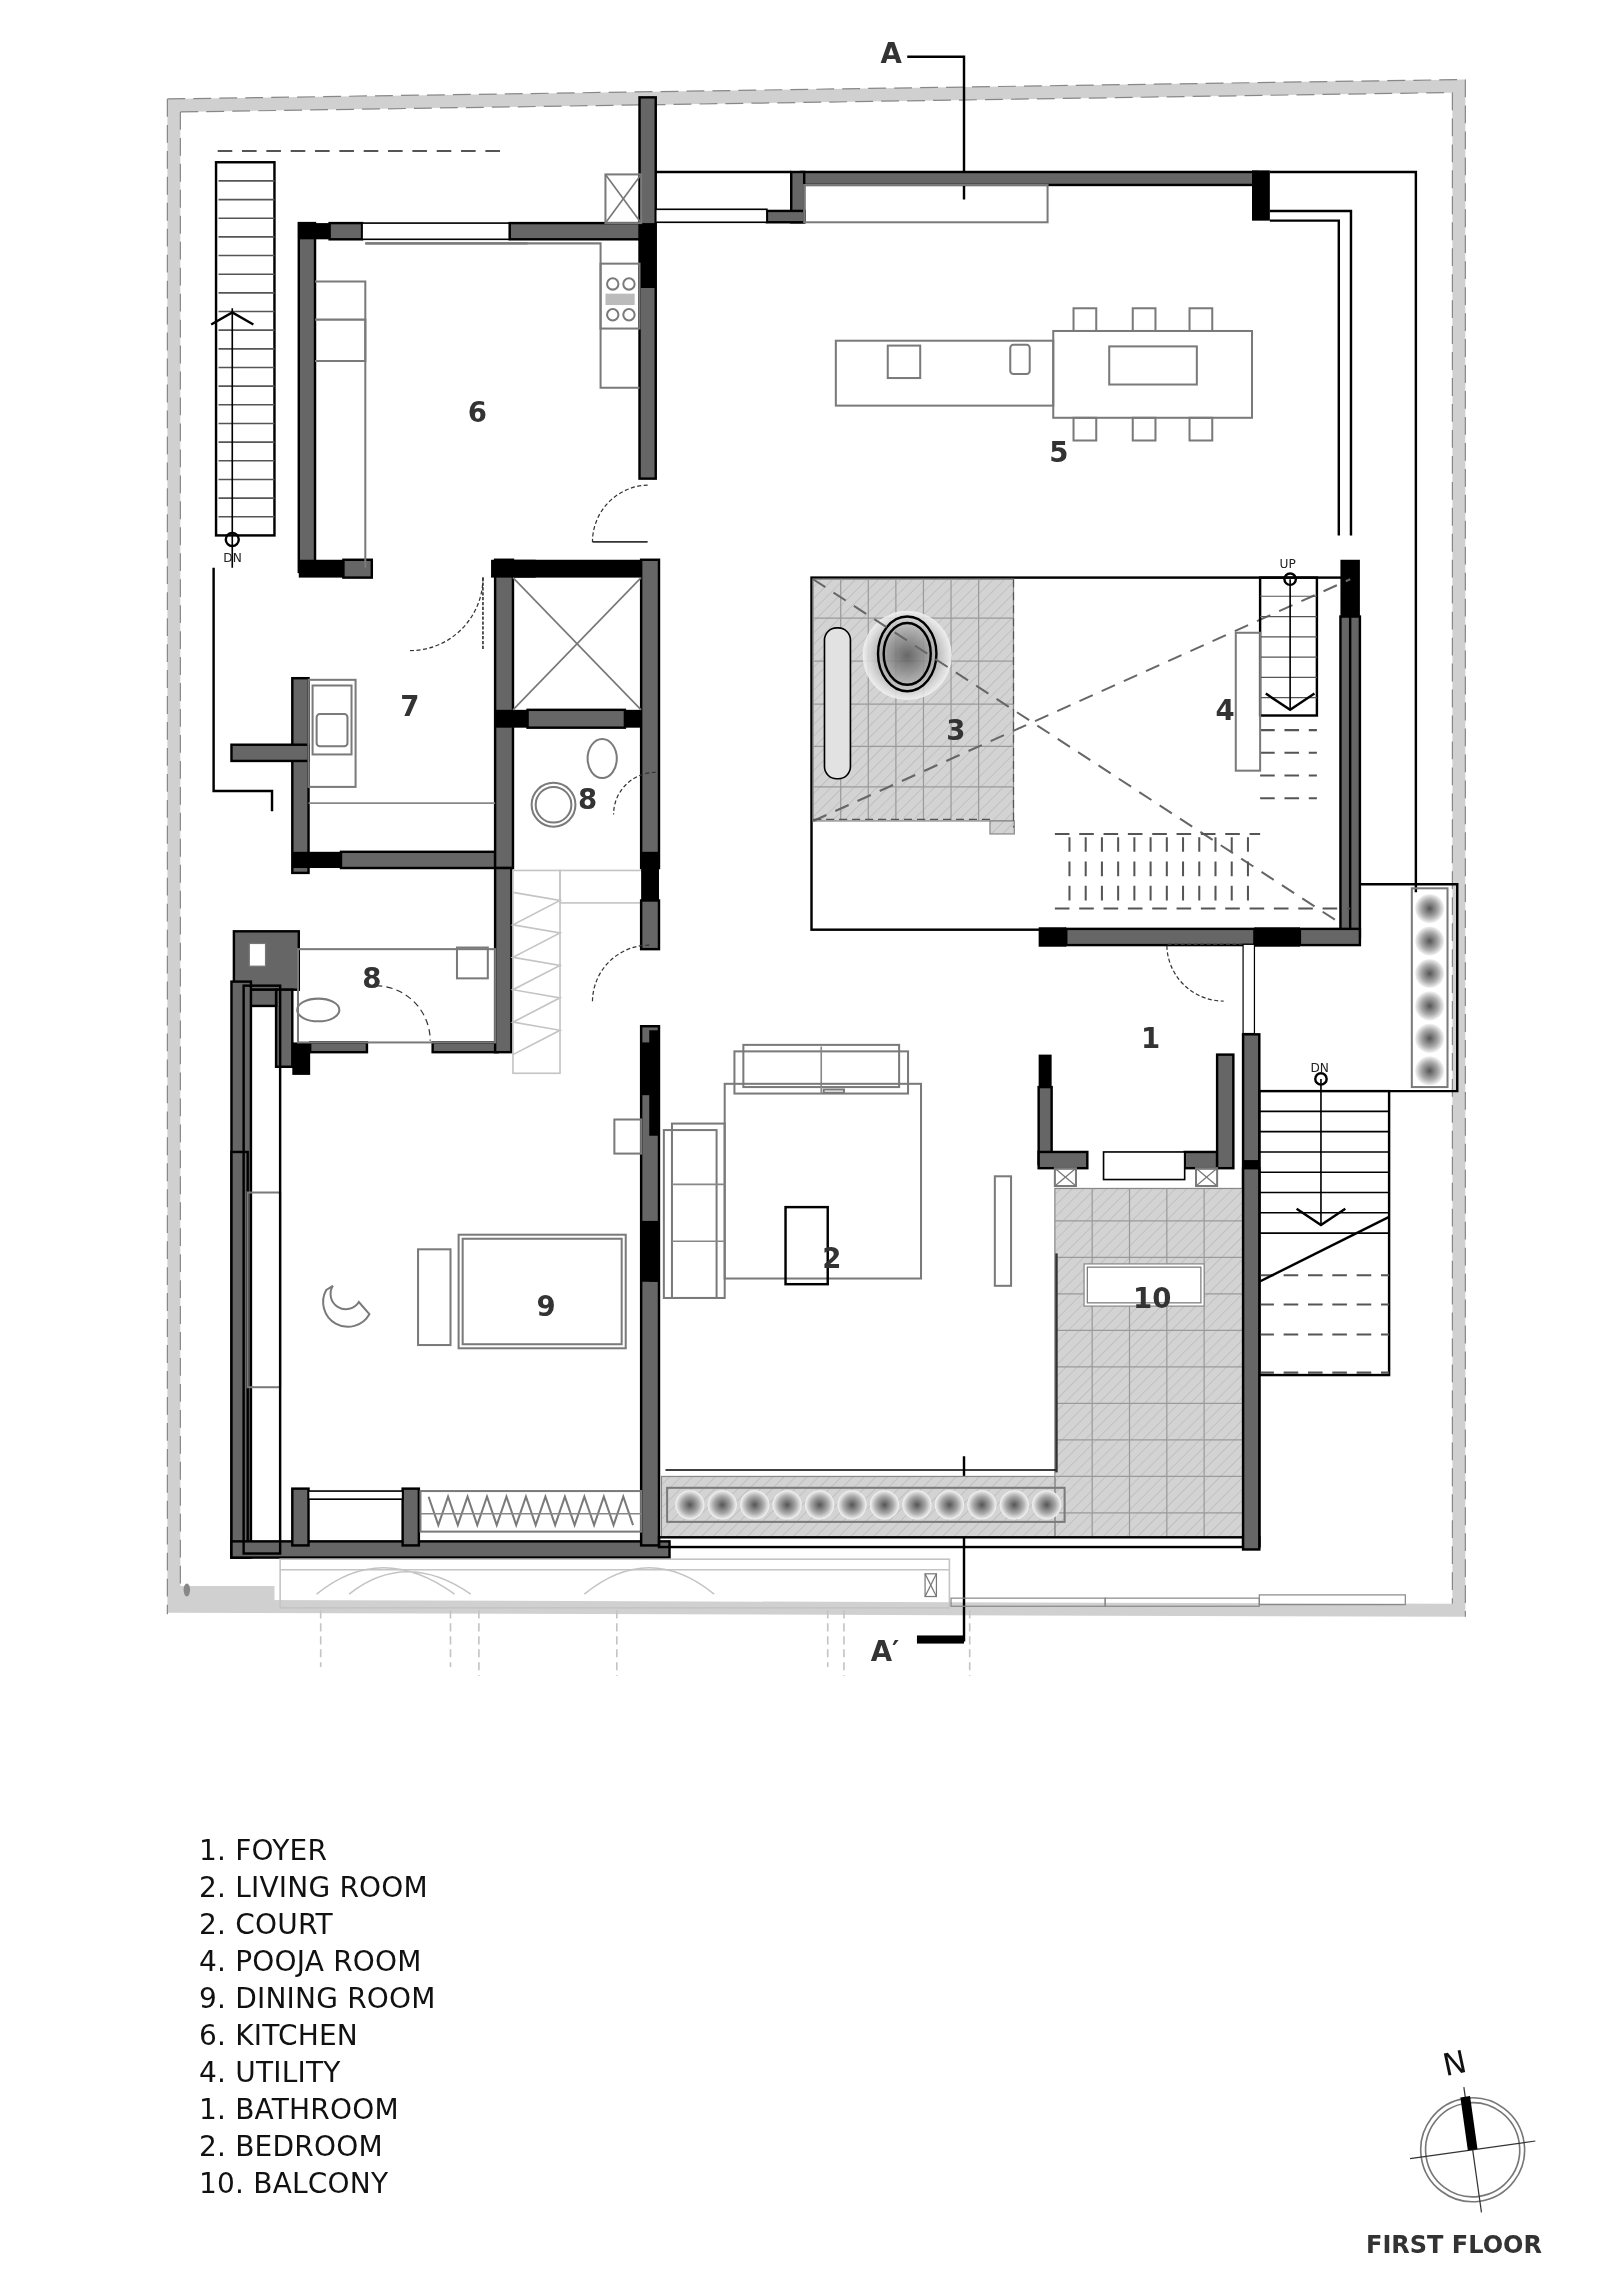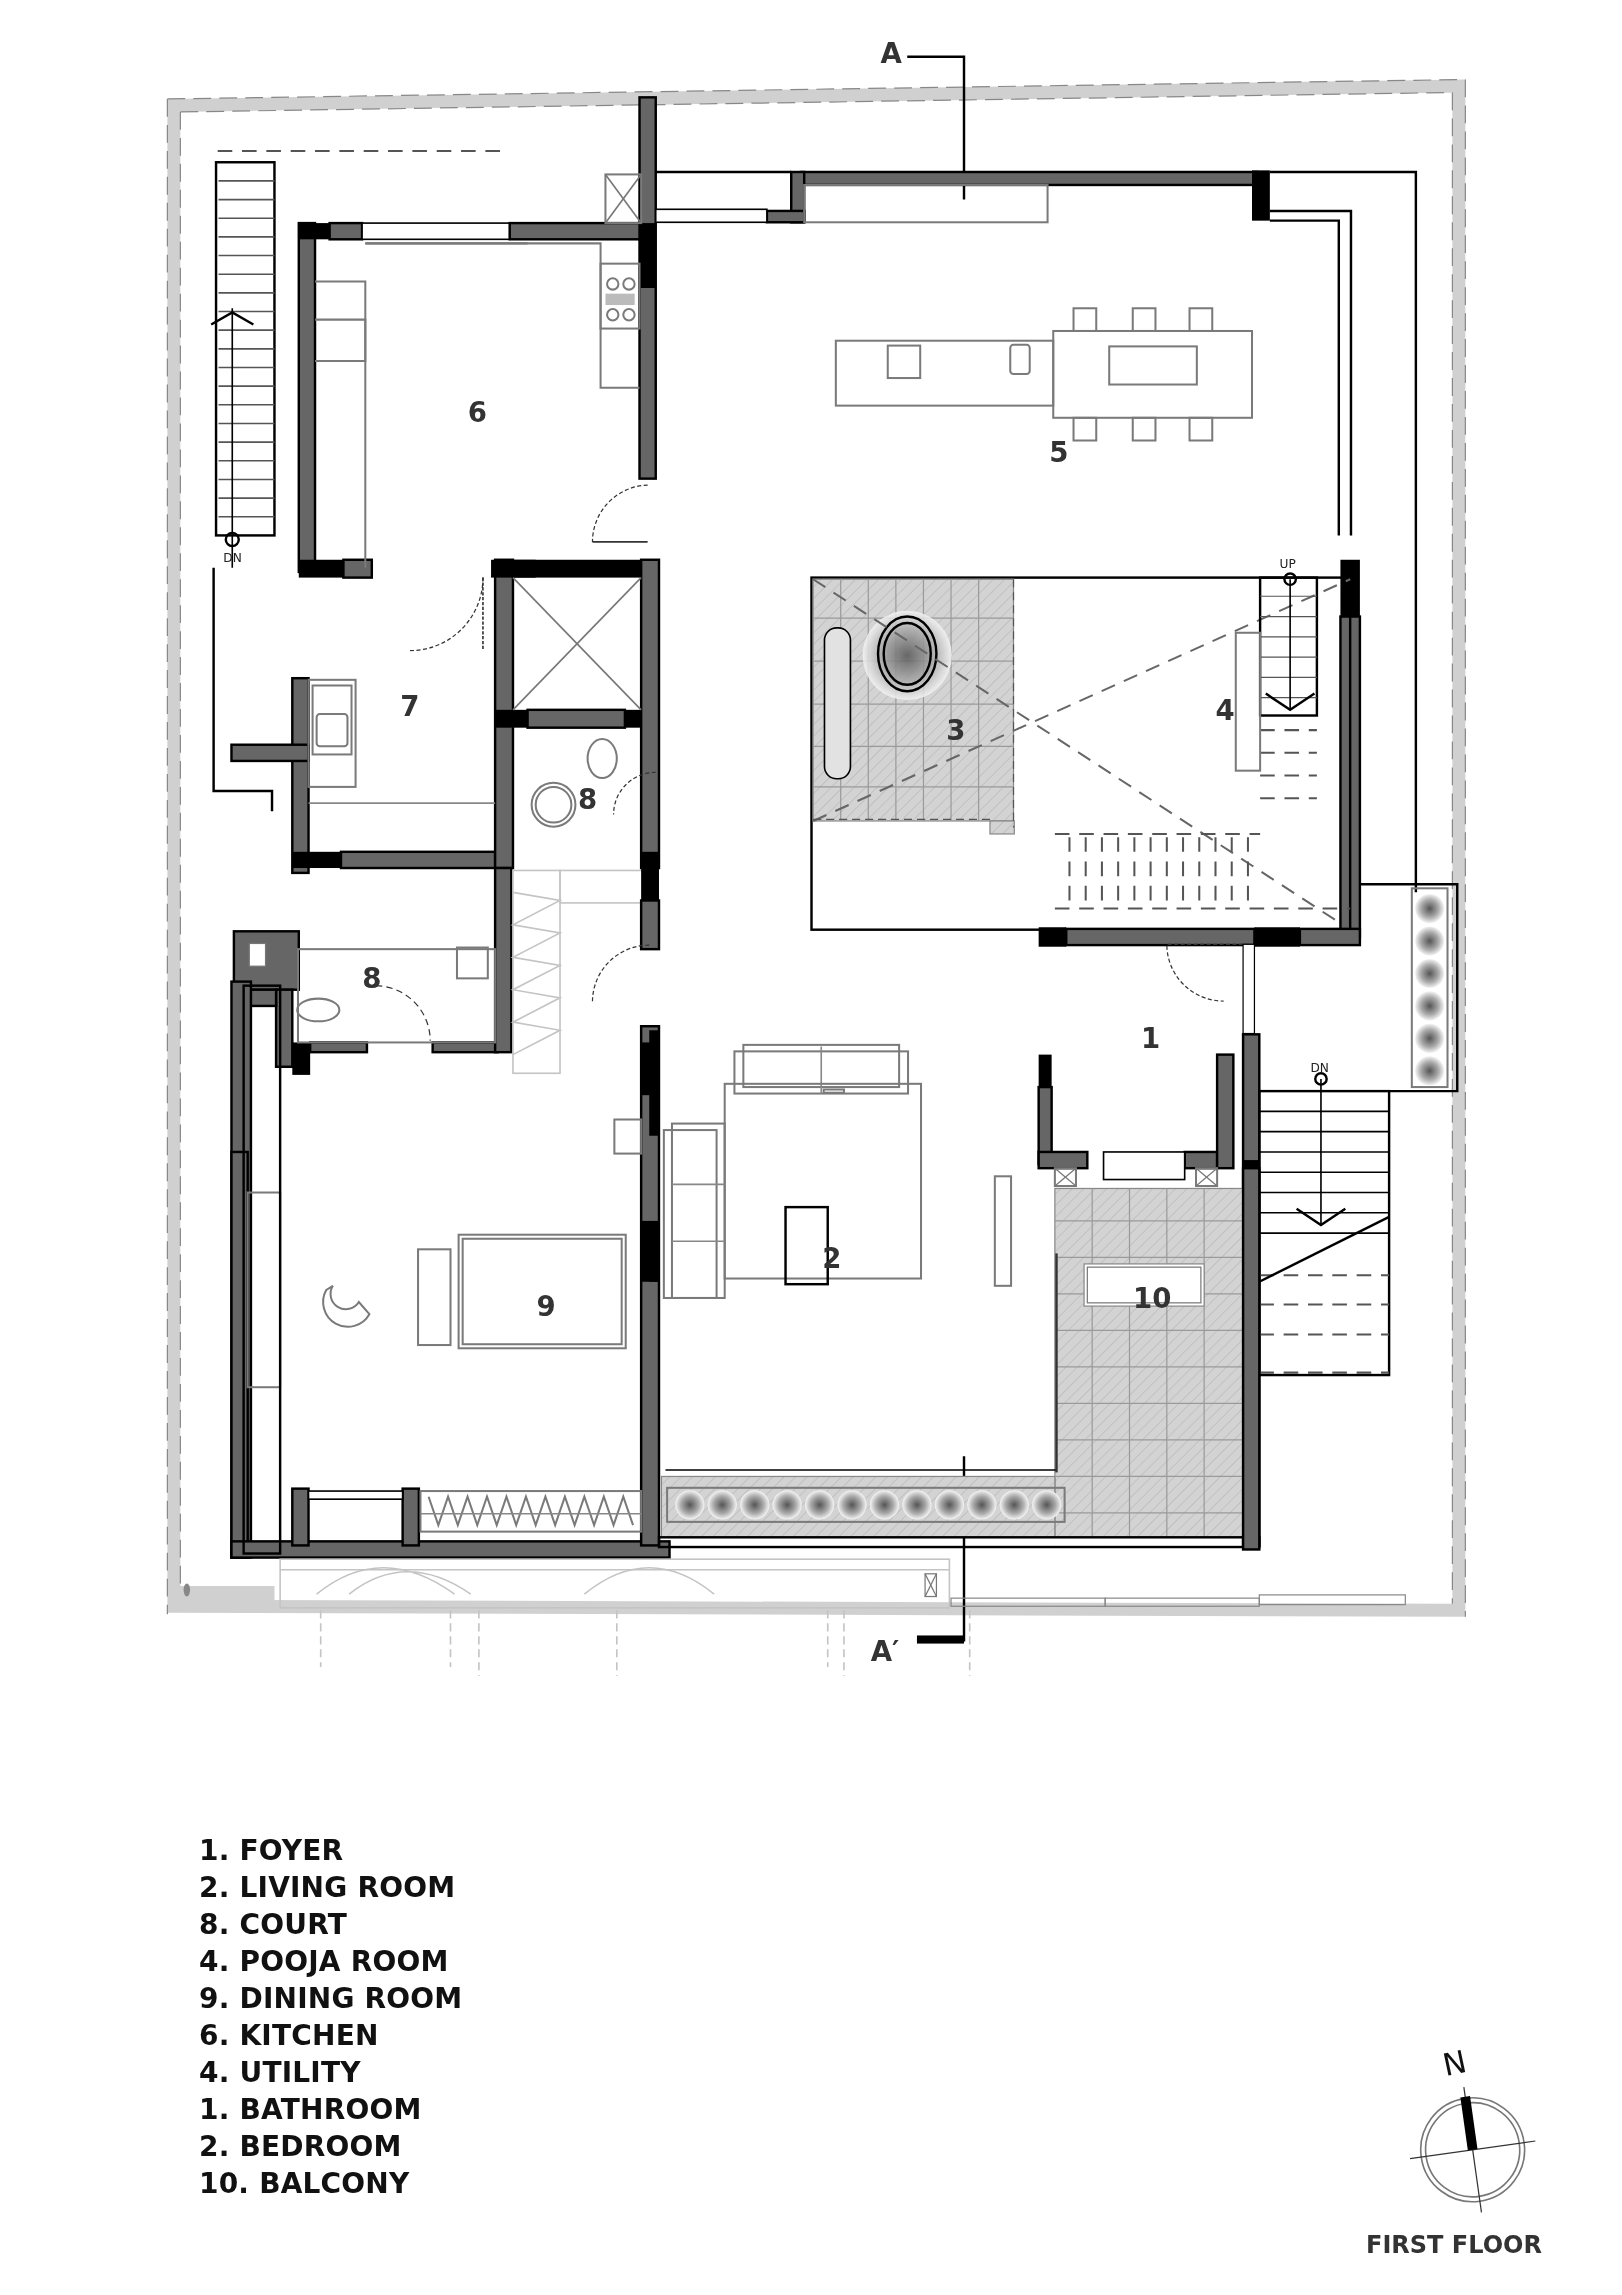"1. FOYER" .legend { font-weight: bold -> none }
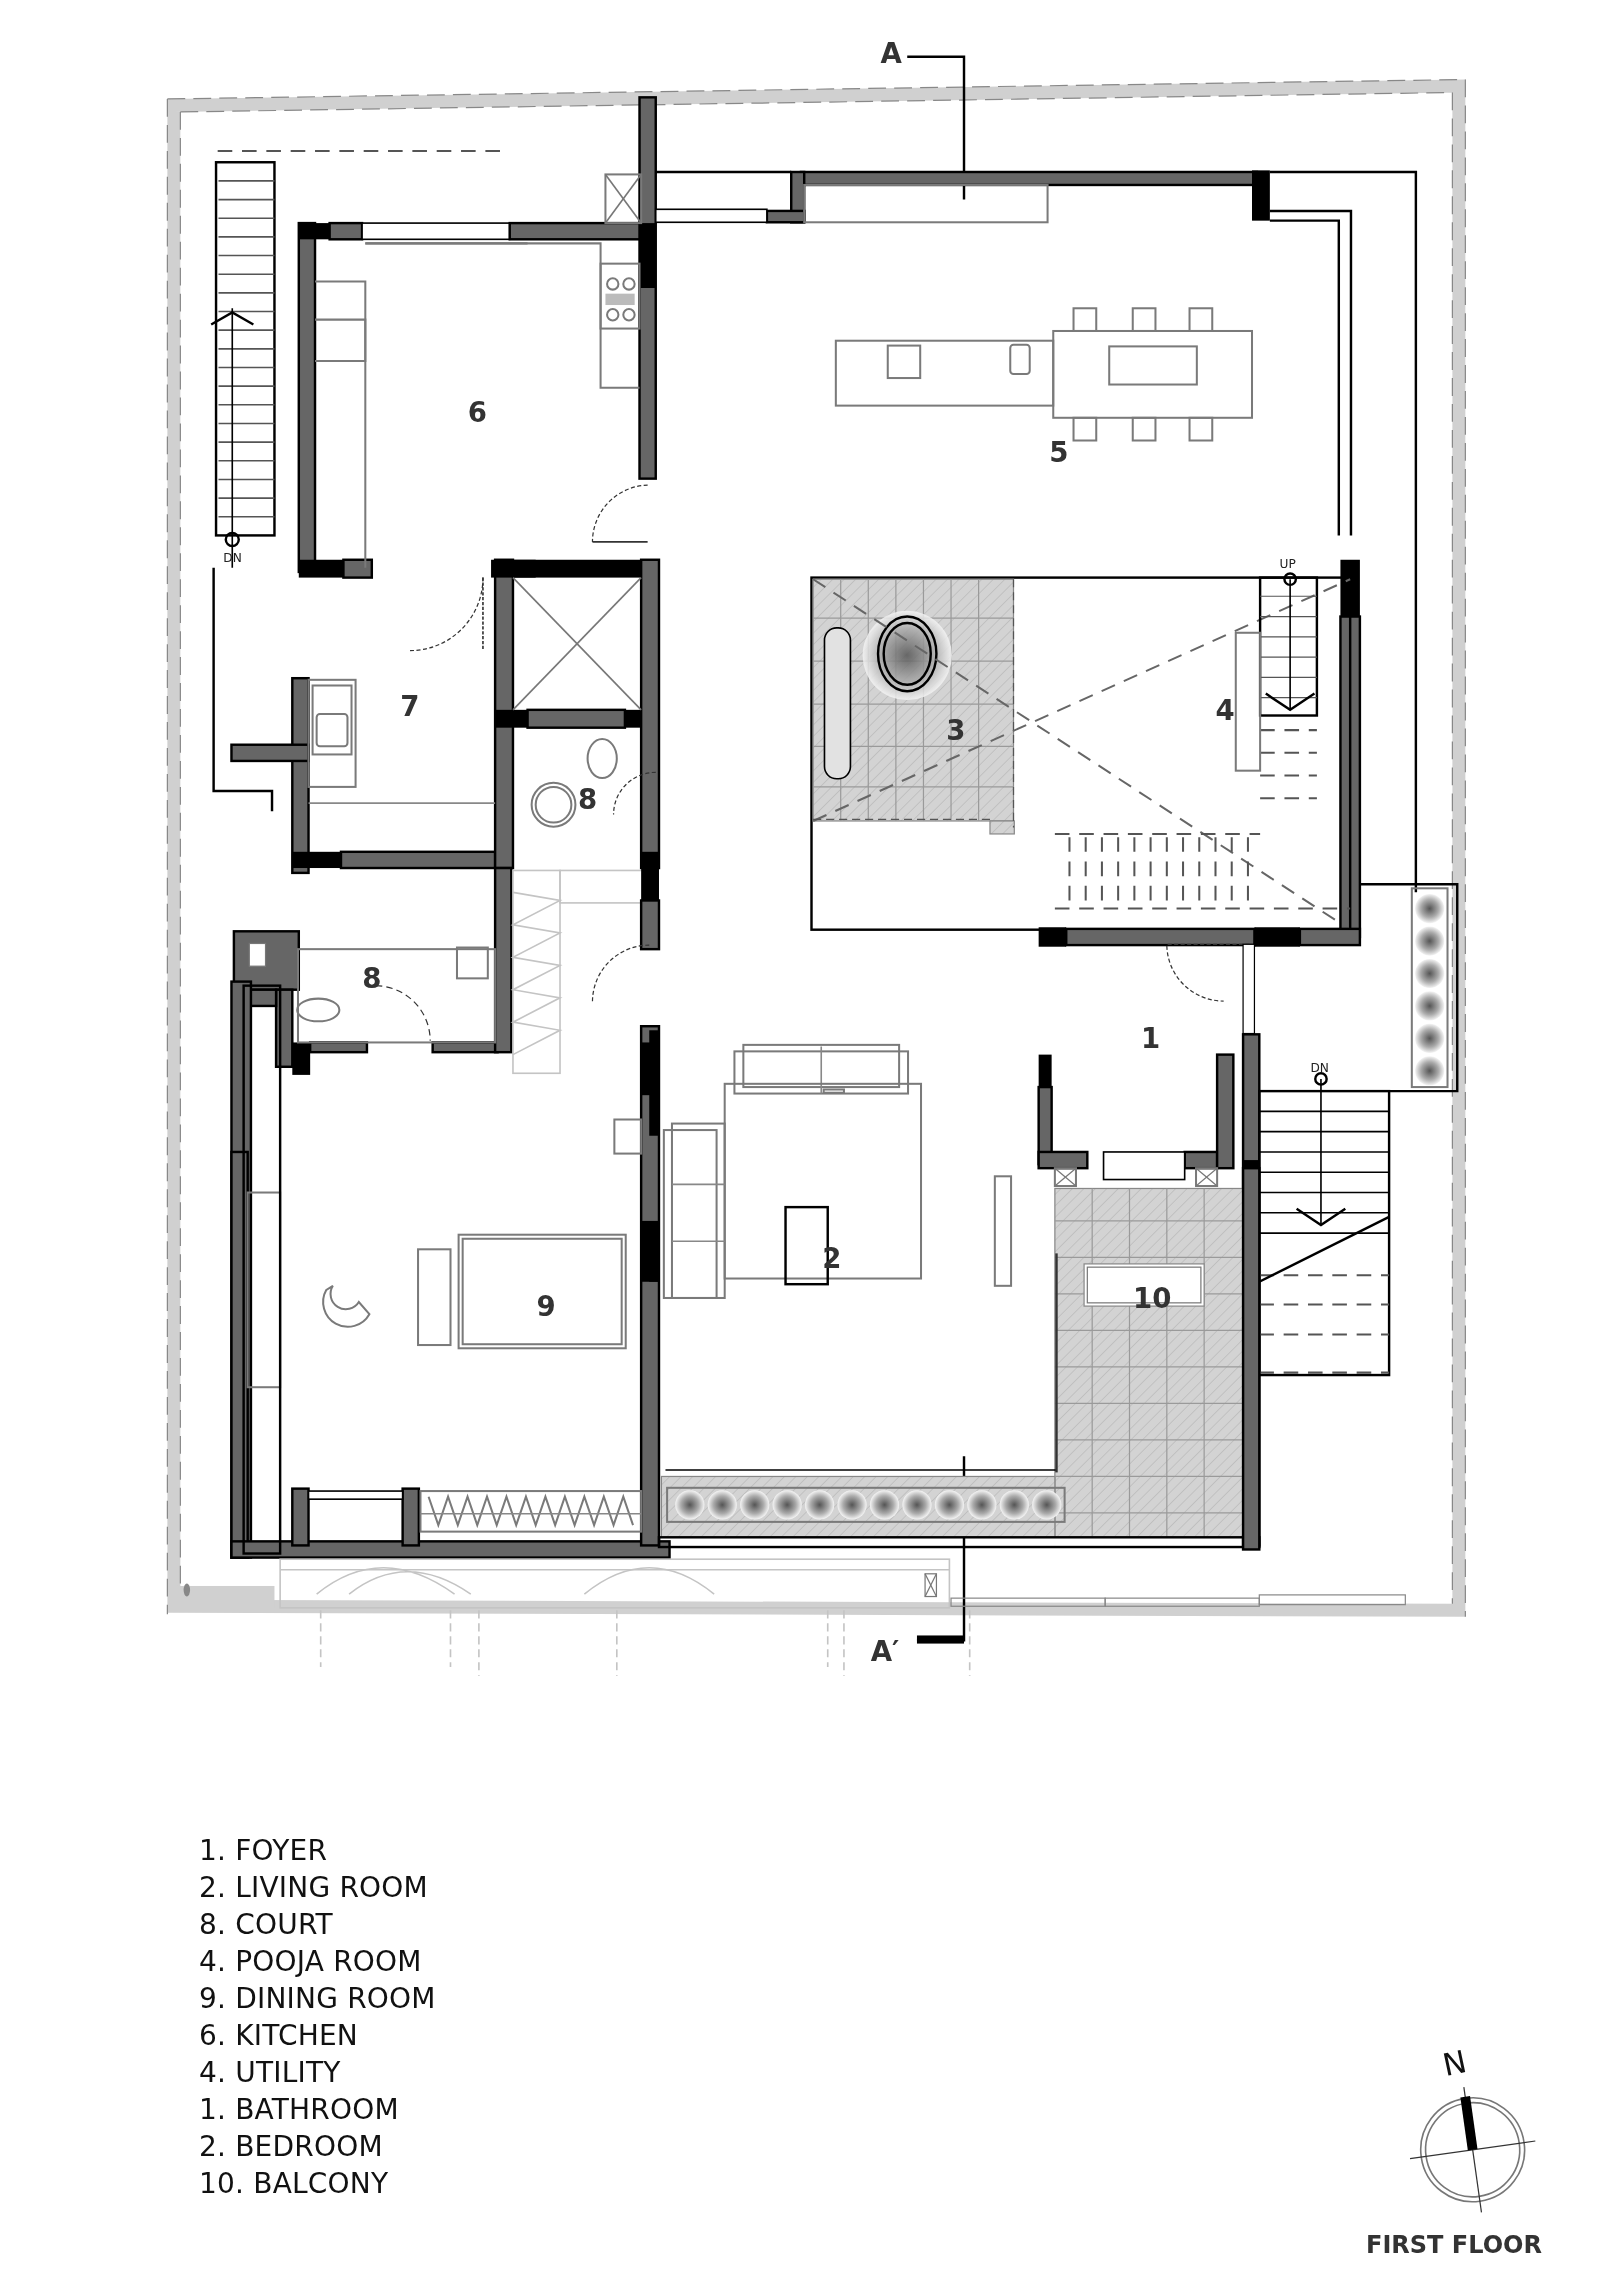"8. COURT" li { text: 8 -> 2 }
